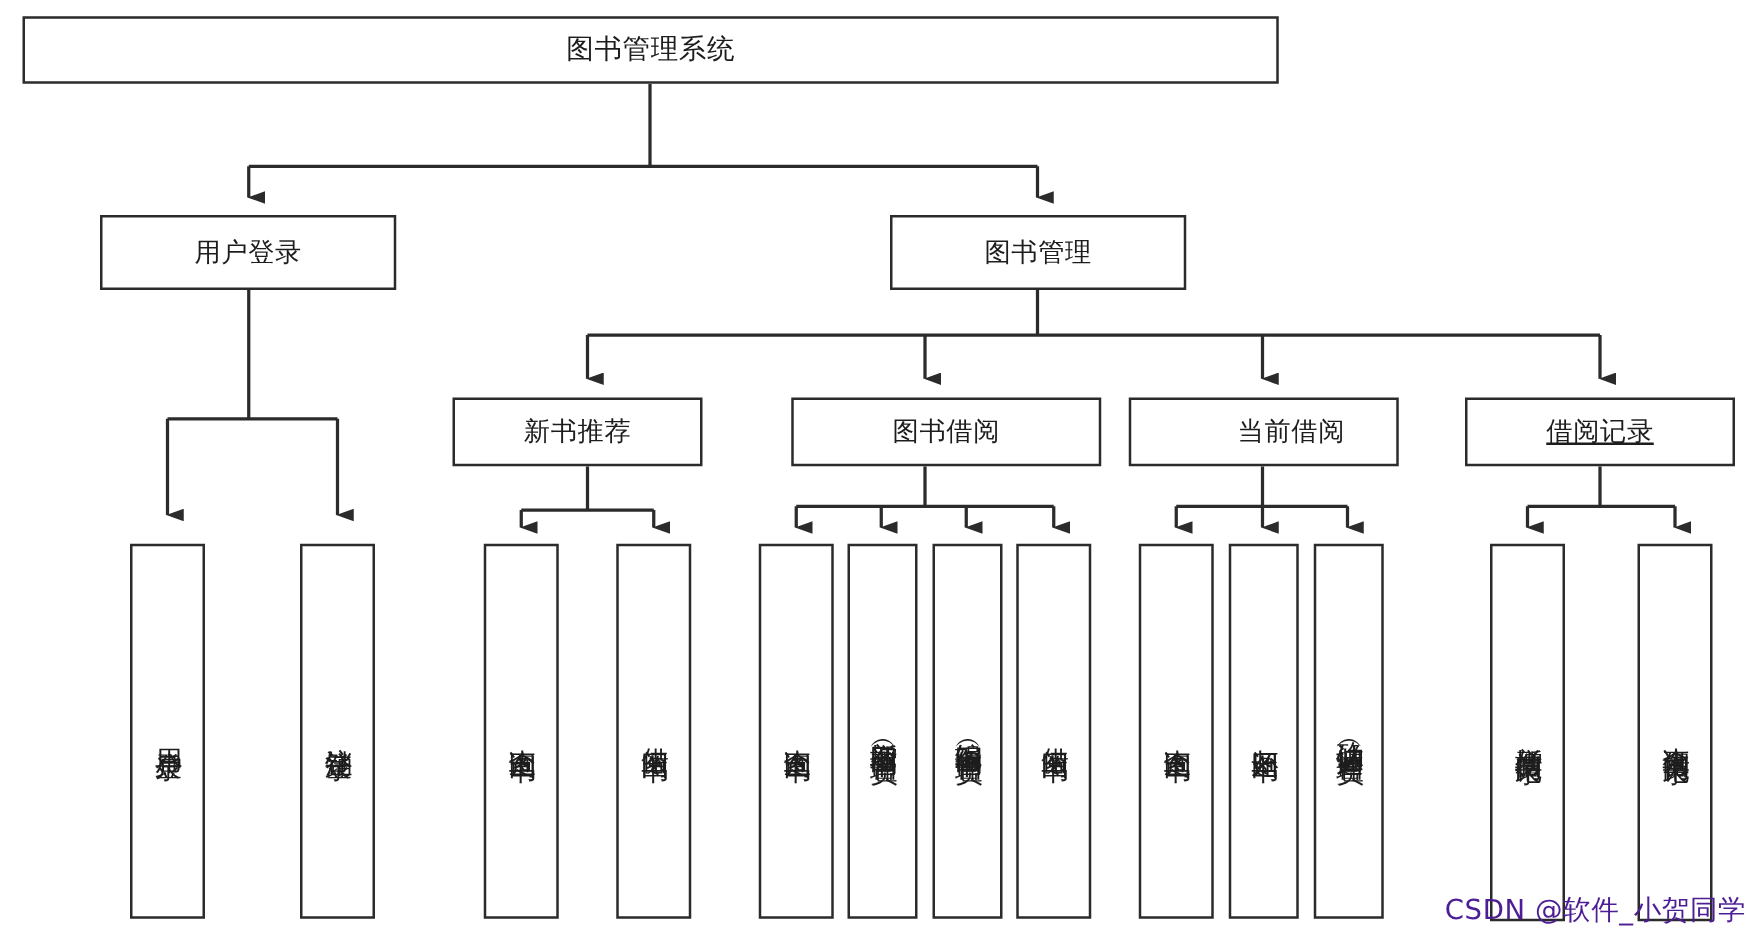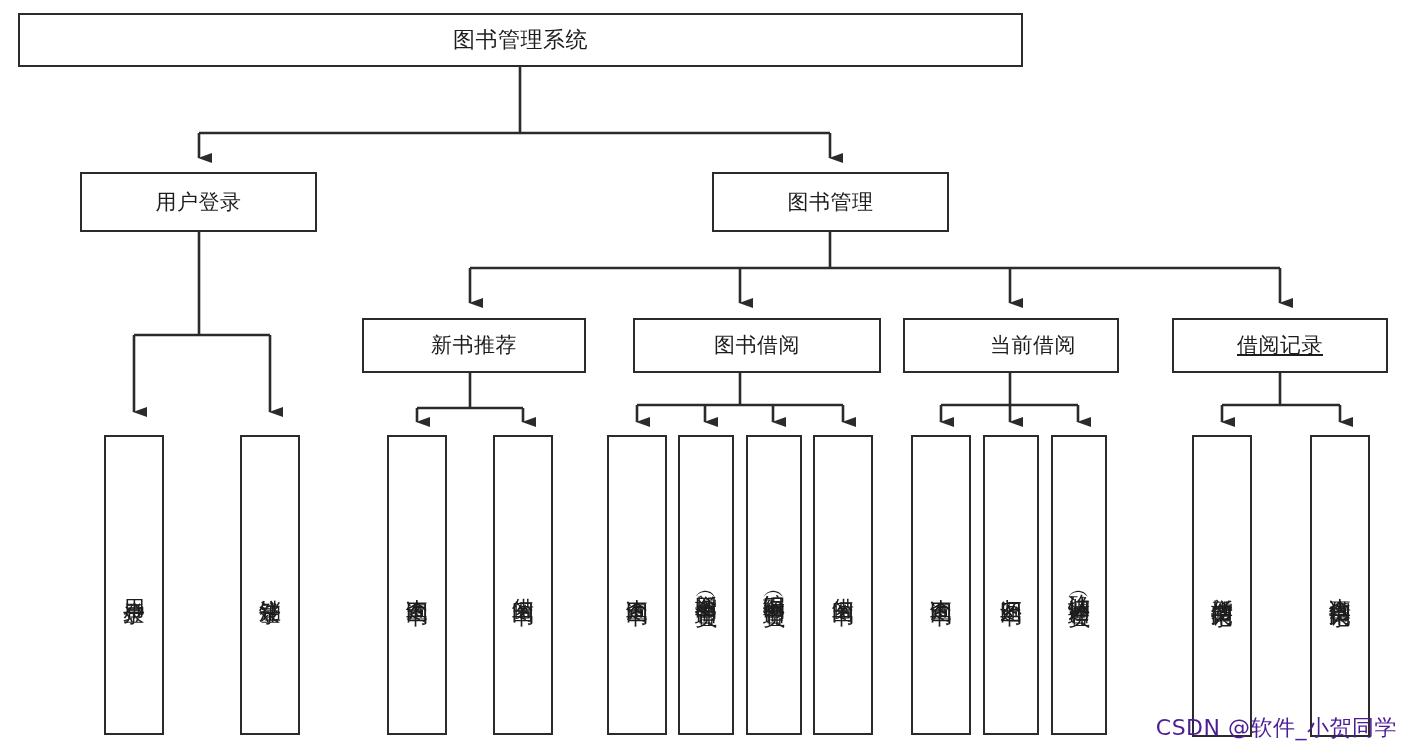"新书推荐" div.node { width: 224px -> 200px }
